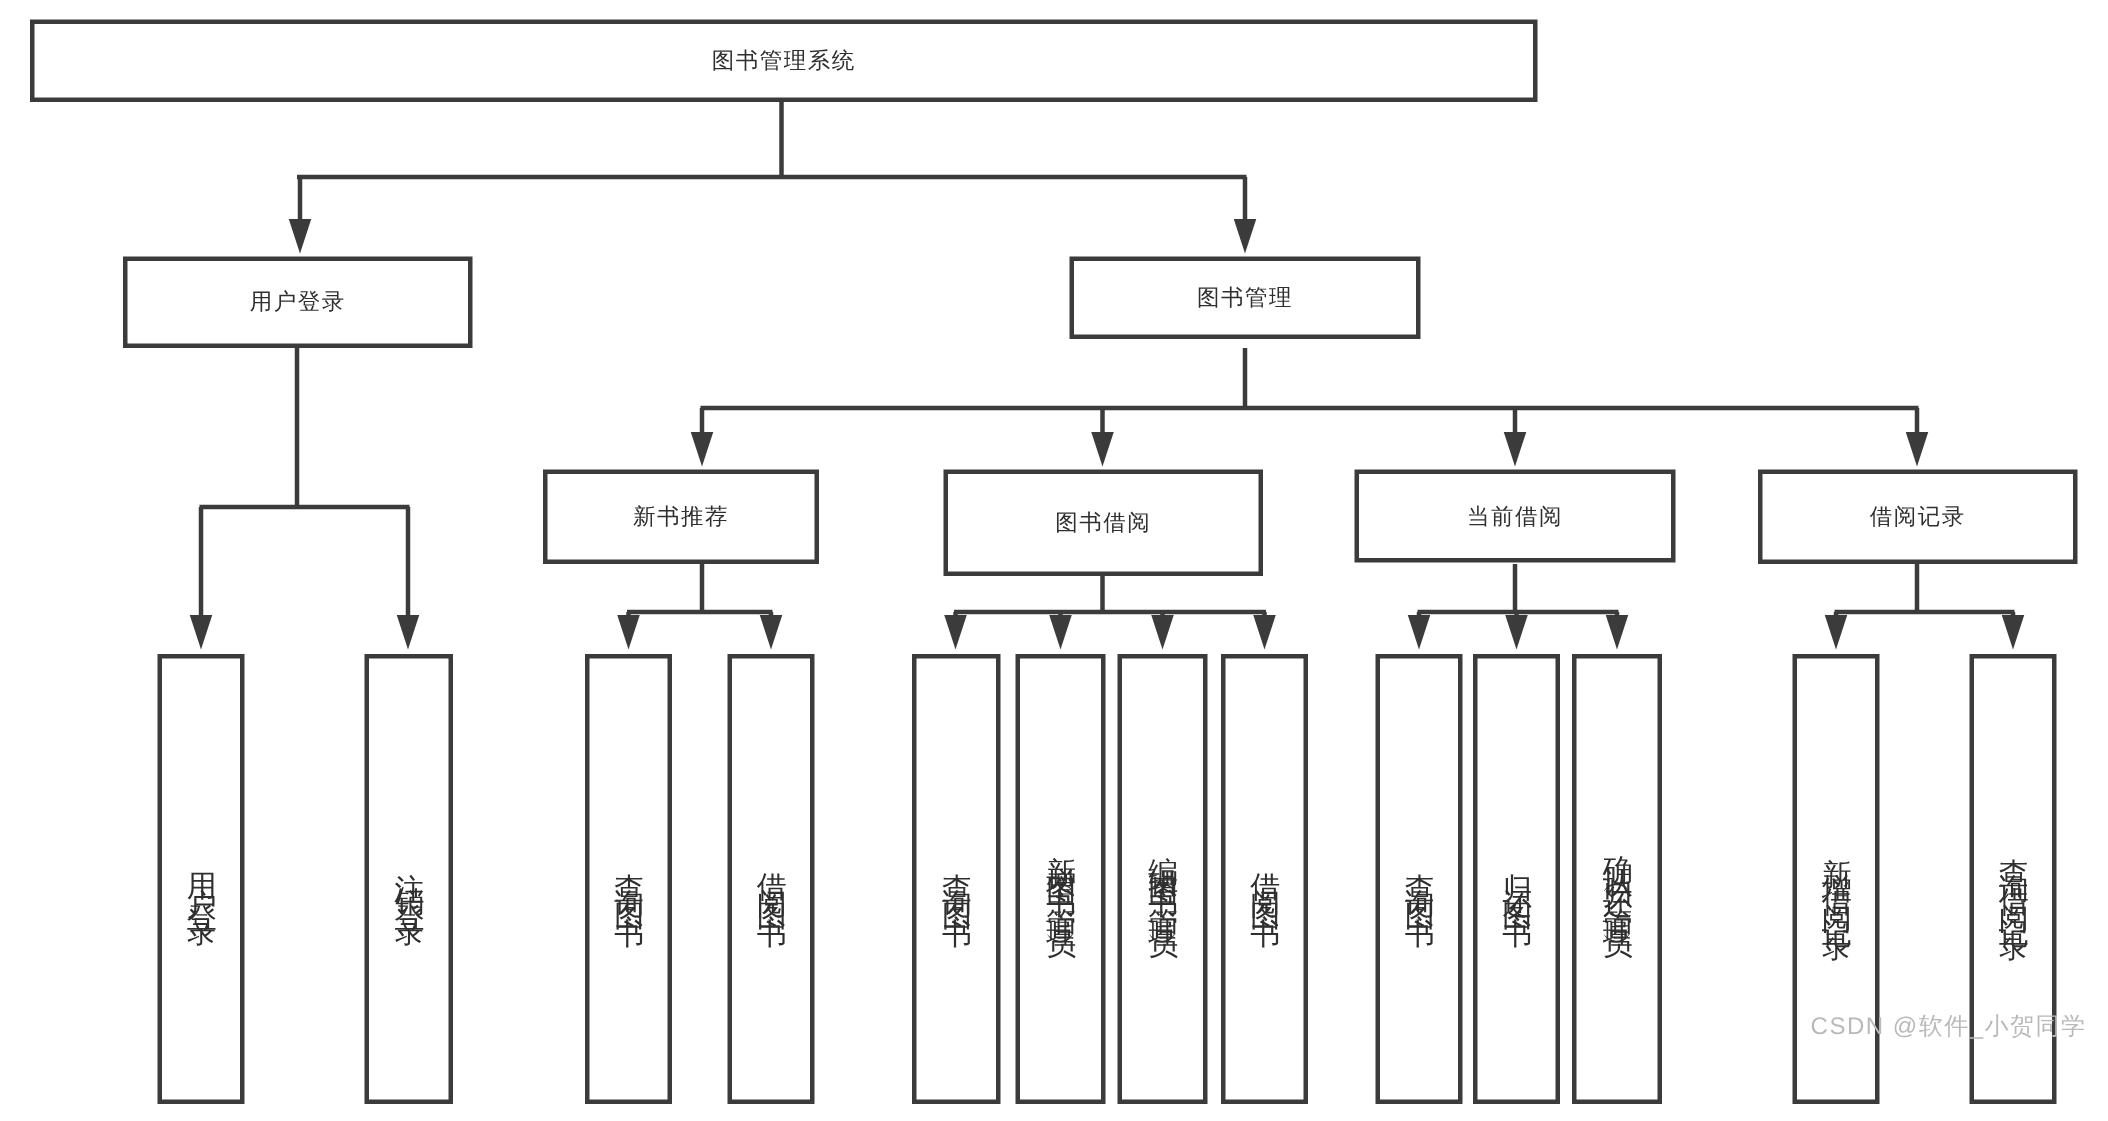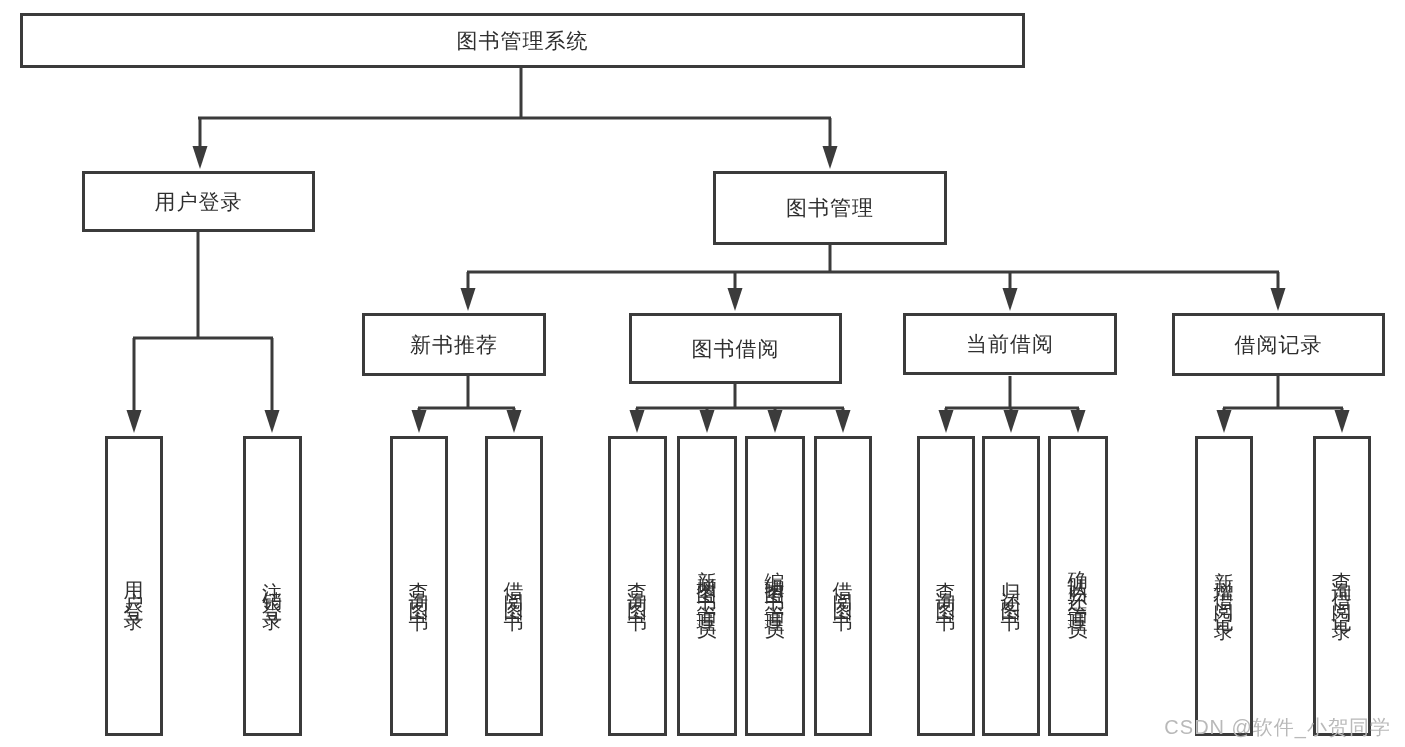"图书管理系统" .hbox { font-size: 21px -> 15px }
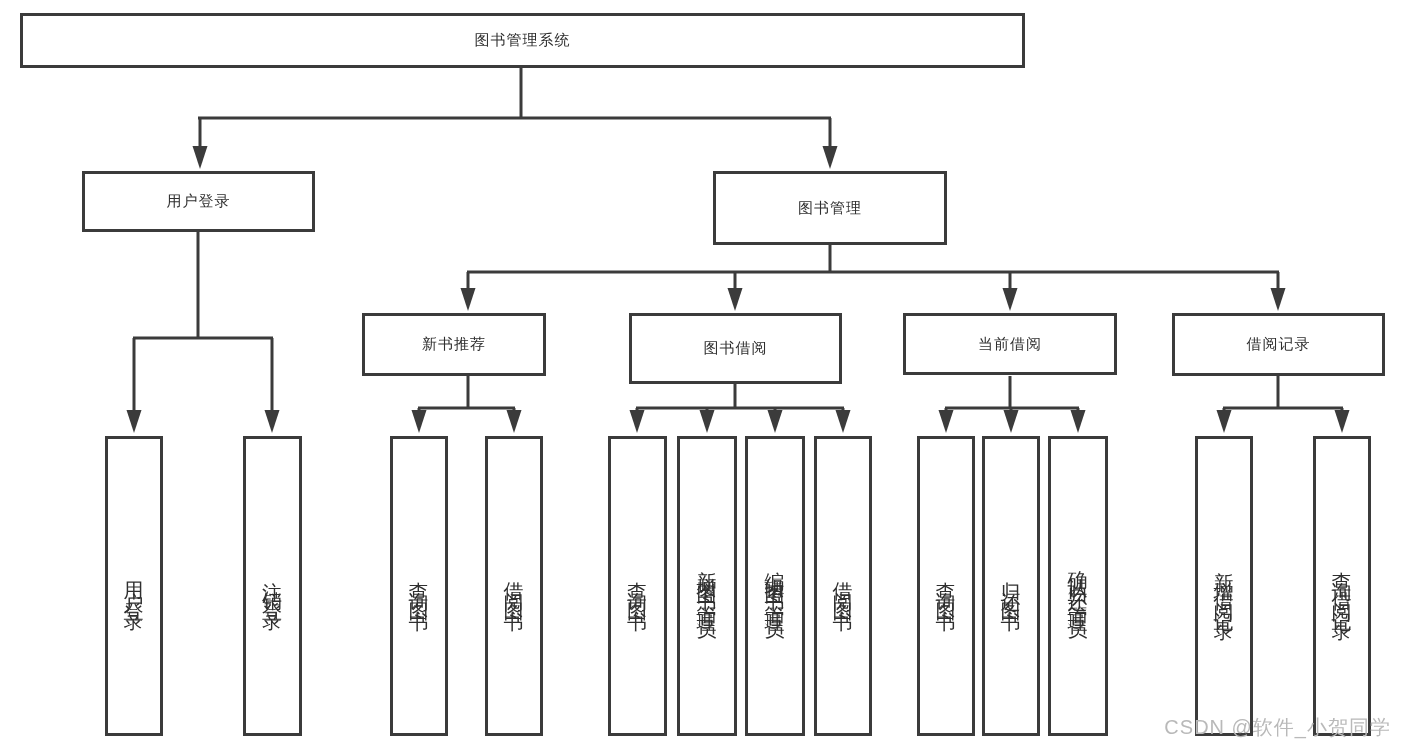"图书管理" .n-l2b { height: 74px -> 55px }
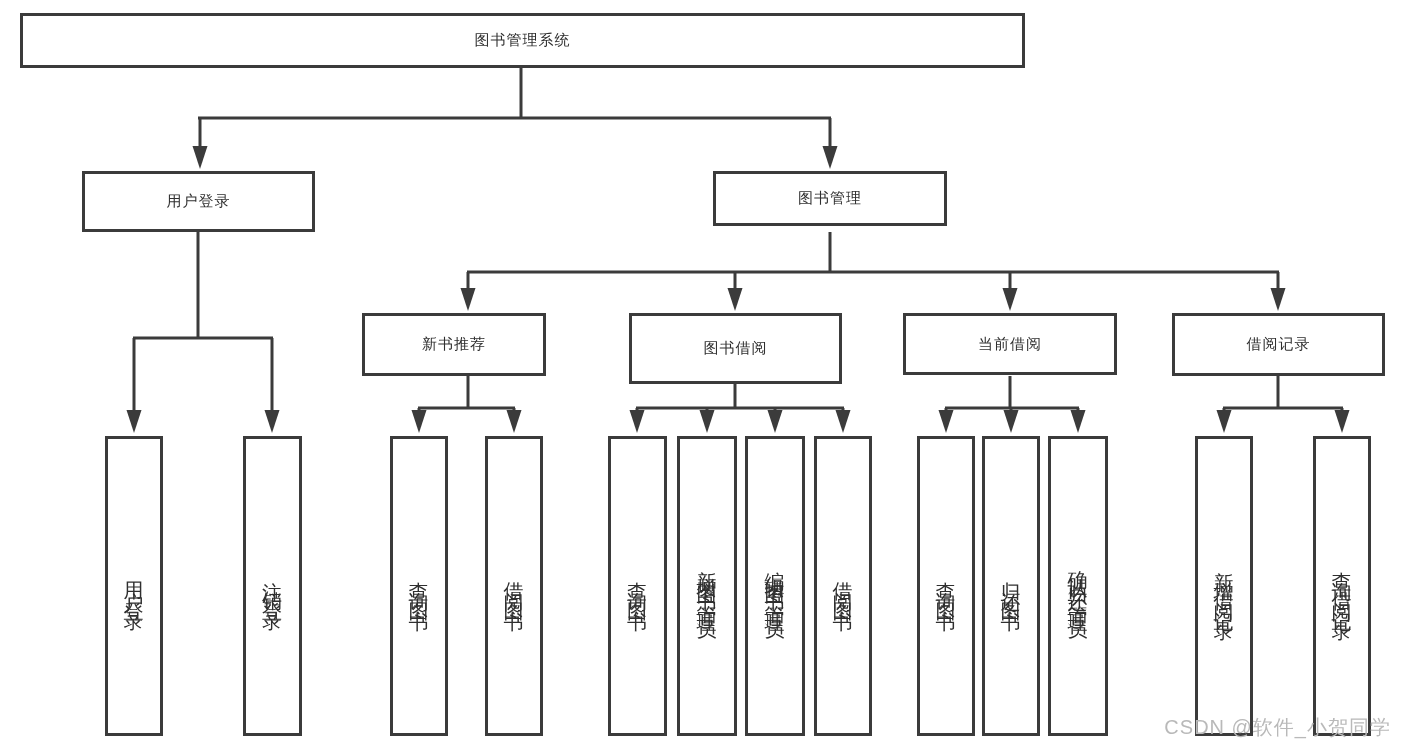"CSDN @软件_小贺同学" .watermark { font-size: 20px -> 16px; top: 714px -> 674px }
